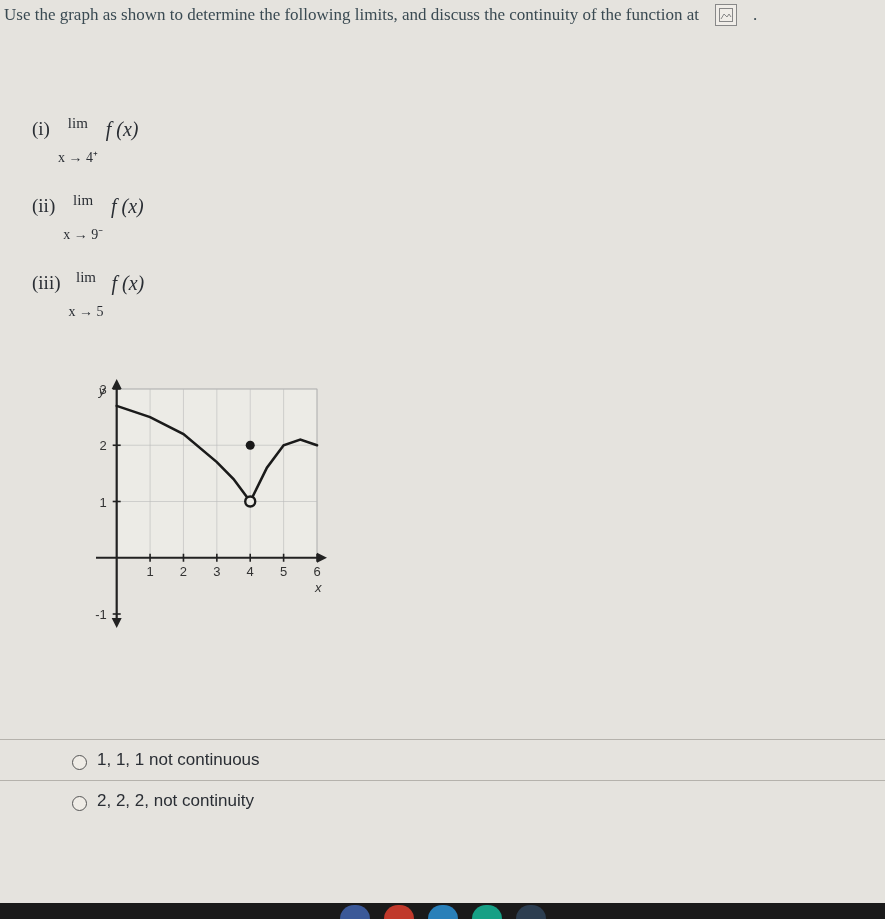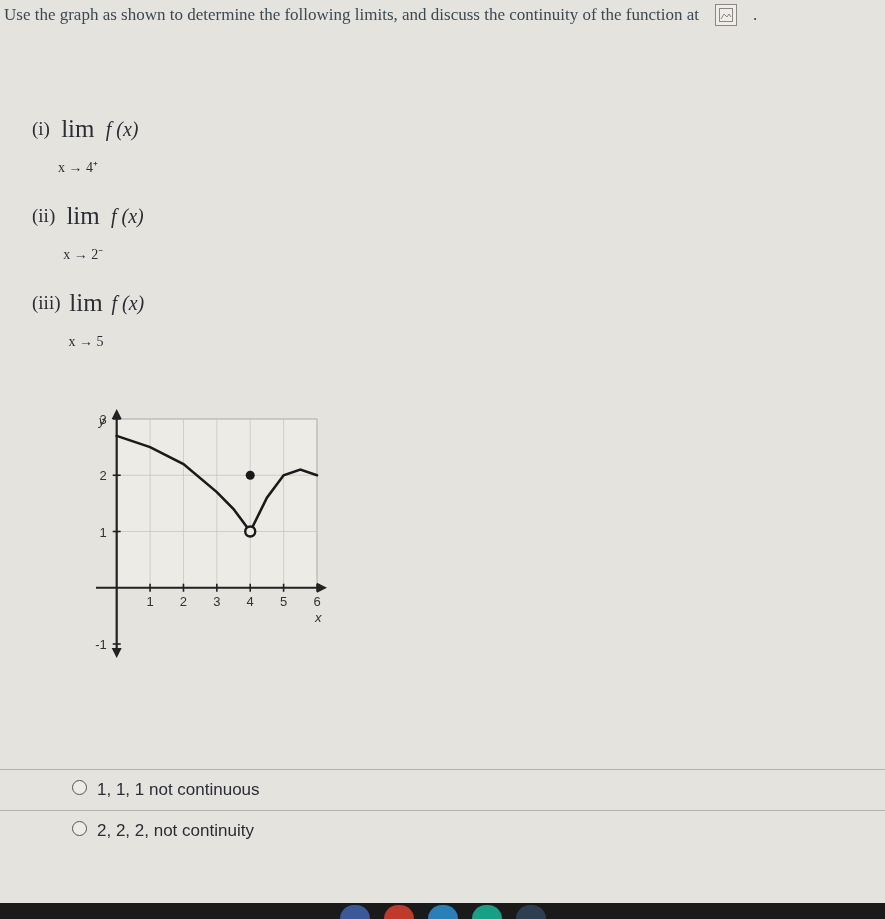"lim" .lim-top { font-size: 25px -> 15px }
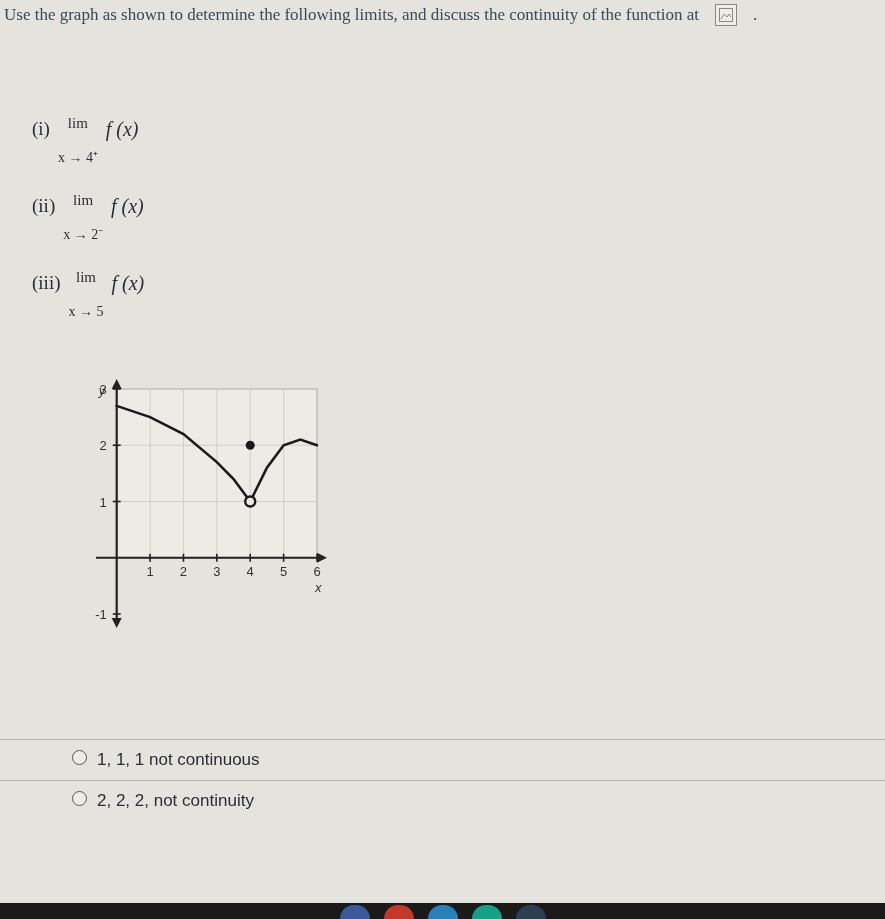"x → 2⁻" div.lim-bot { text: 2 -> 9 }
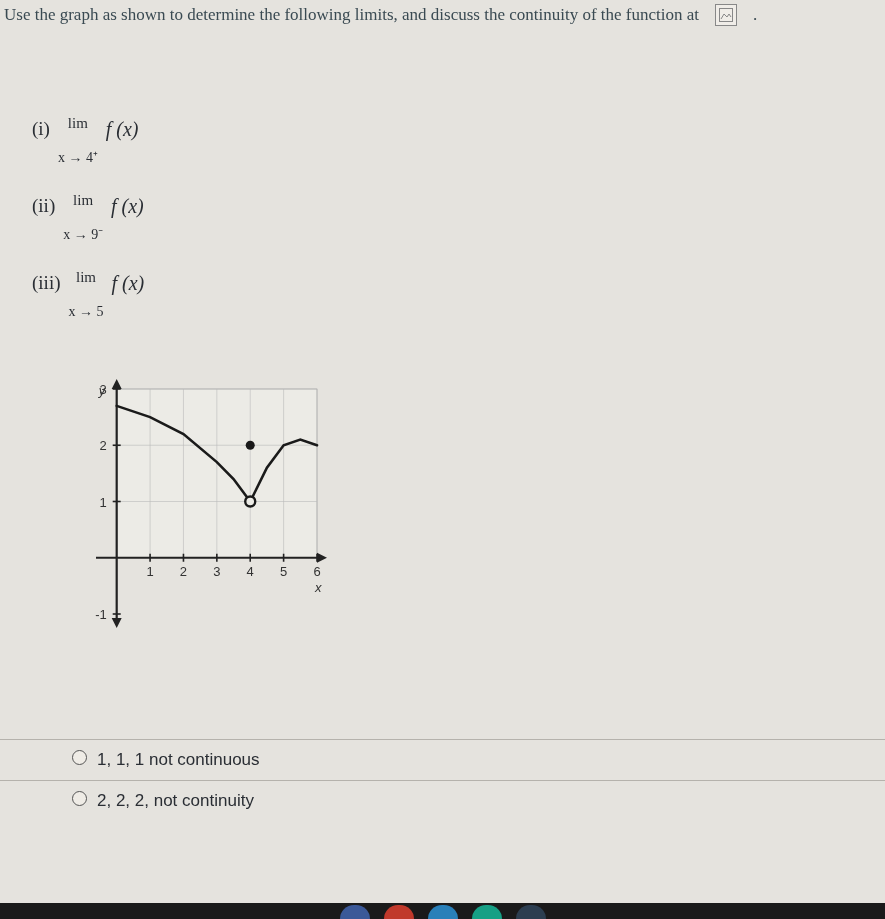"1, 1, 1 not continuous" .opt-row { align-items: flex-start -> flex-end }
